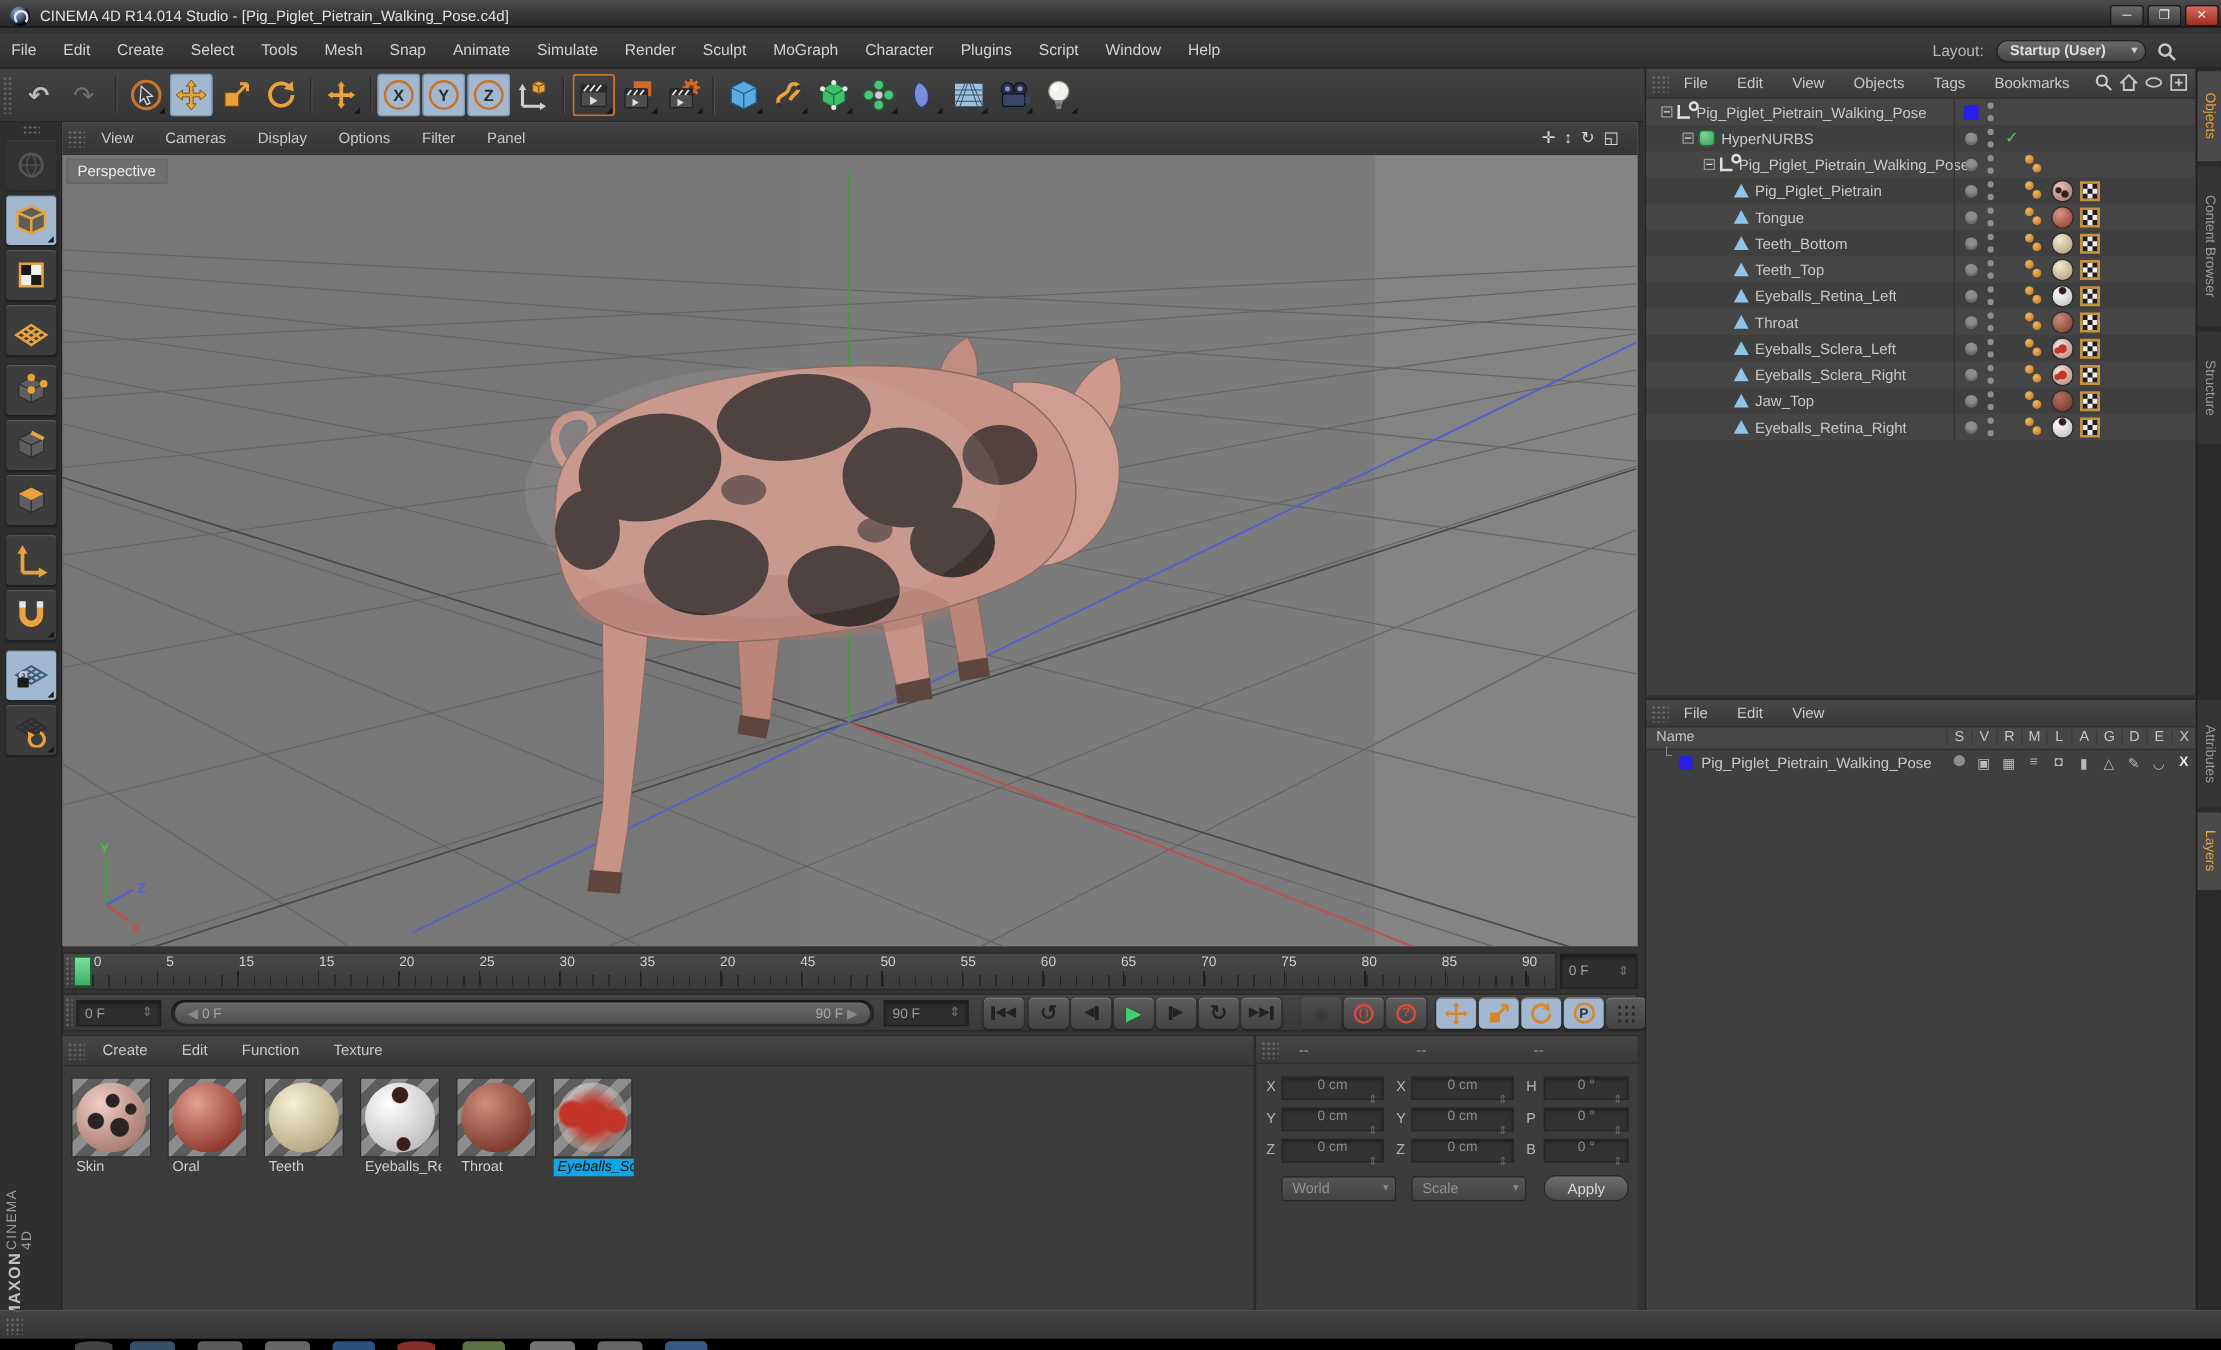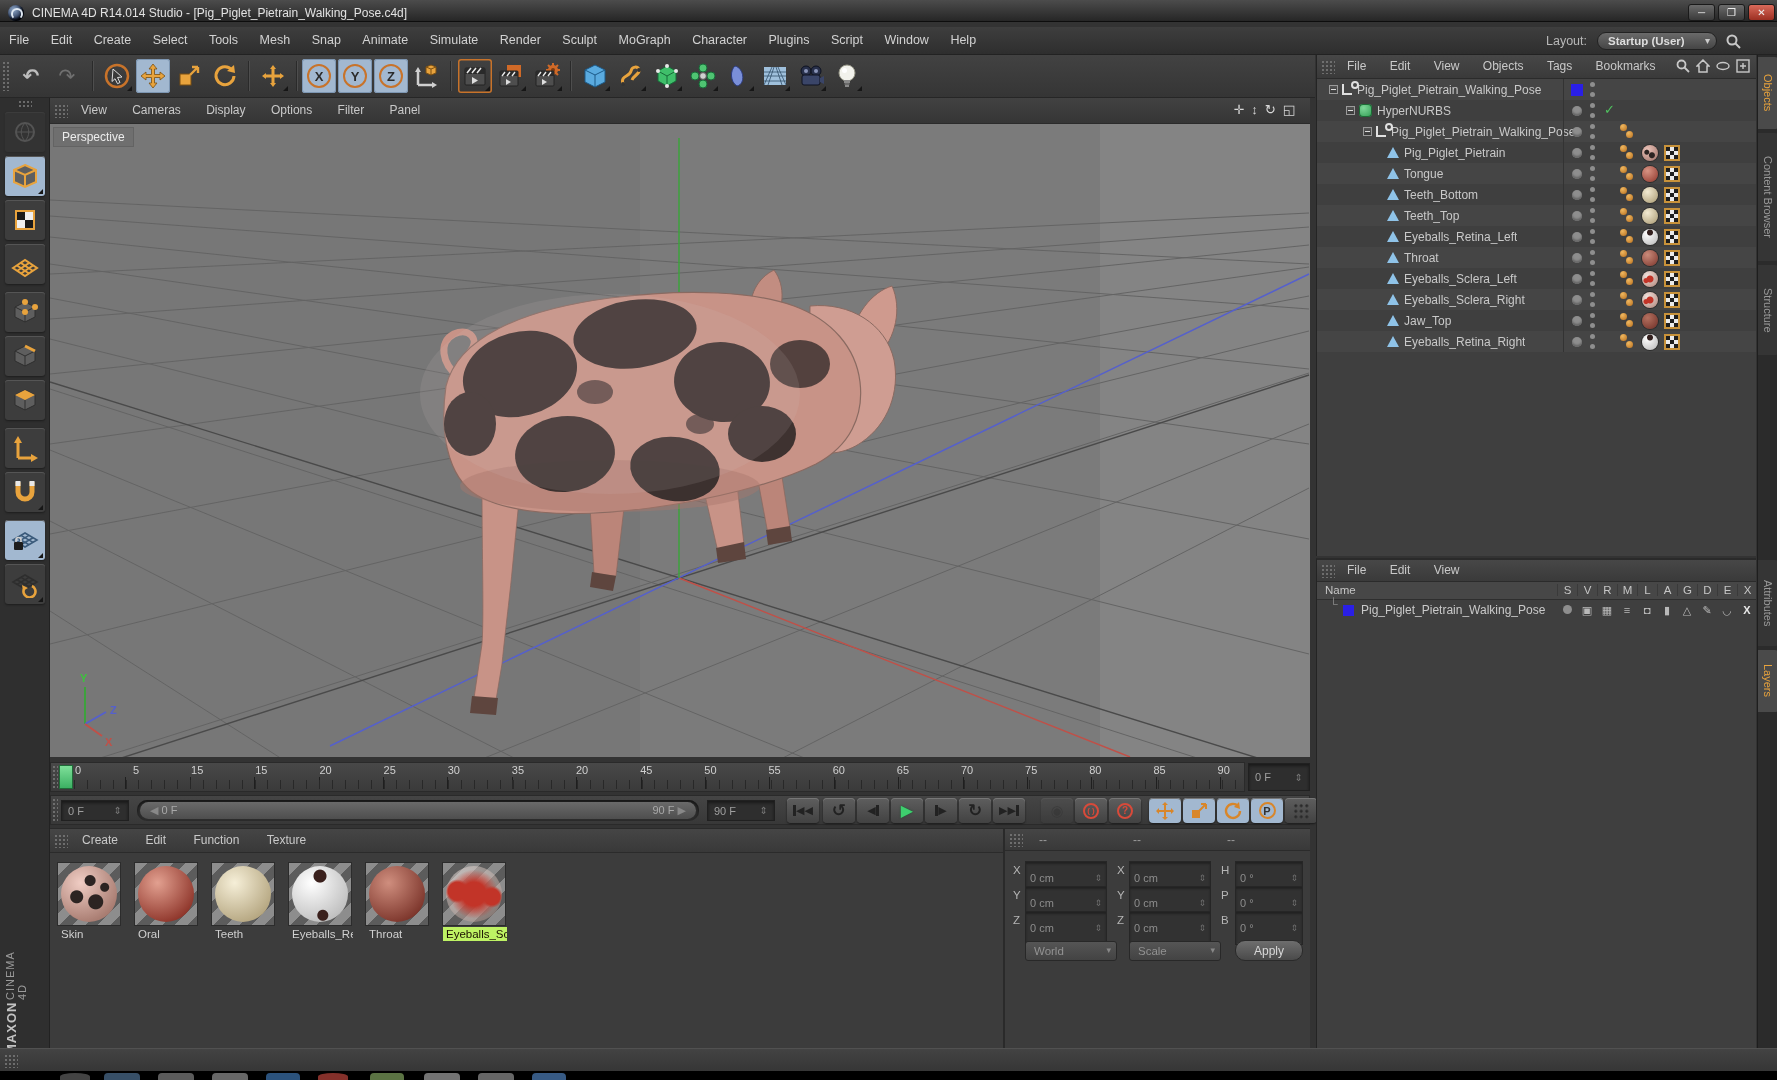"0 cm" .cfield { flex-direction: none -> column; padding: 16px 4px -> 0 4px }
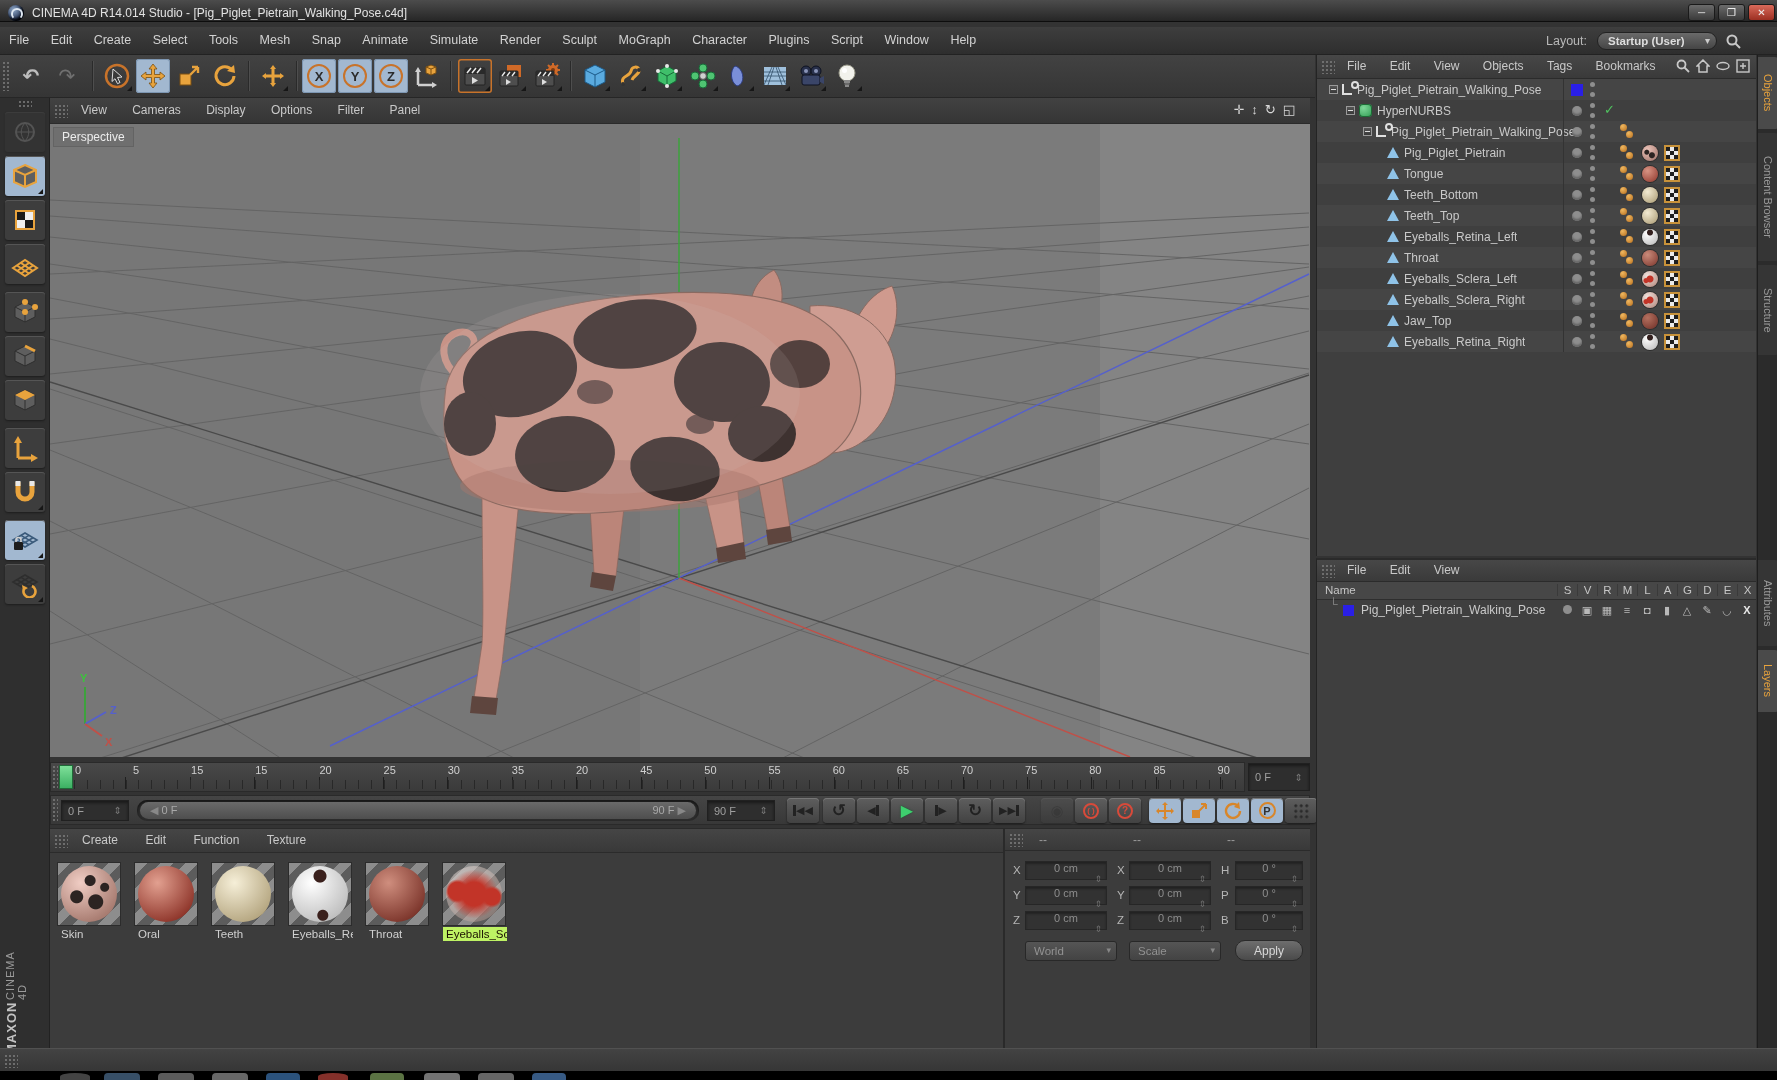"Eyeballs_Sc" .matlabel.sel { background: #bef264 -> #0ea5e9; font-style: none -> italic }
